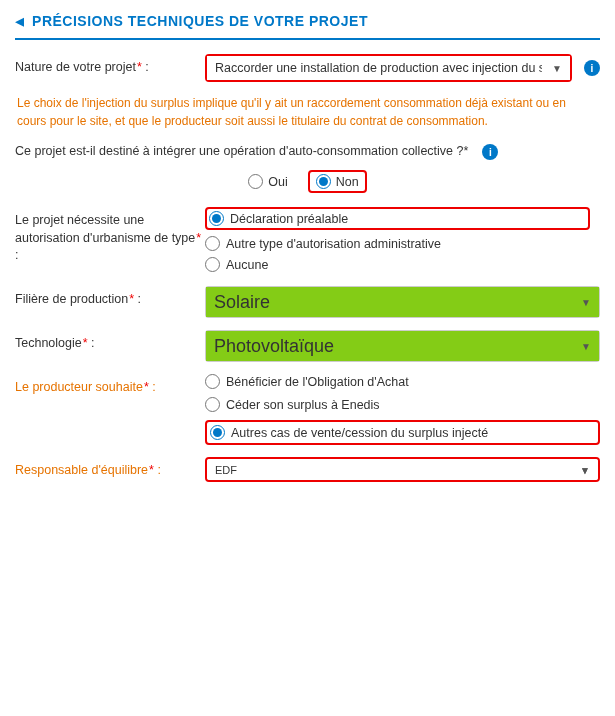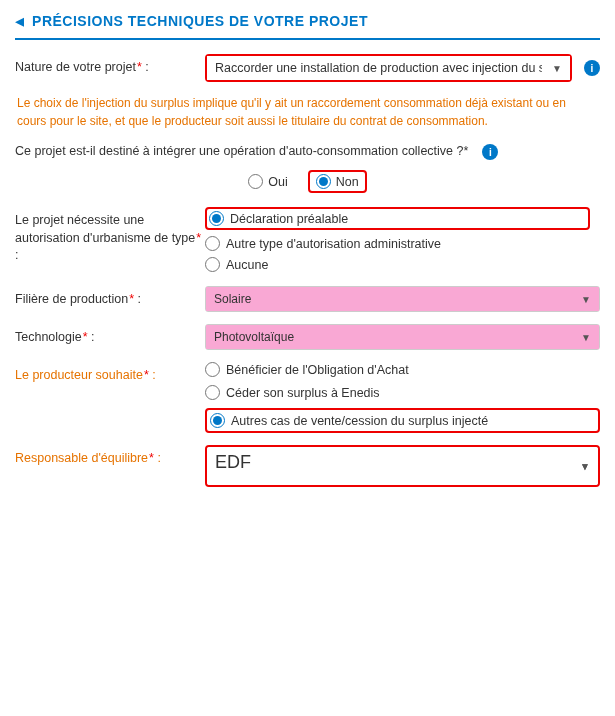"Solaire" .filiere-select-wrapper select { background: #f9a8d4 -> #84cc16; font-size: 12px -> 18px }
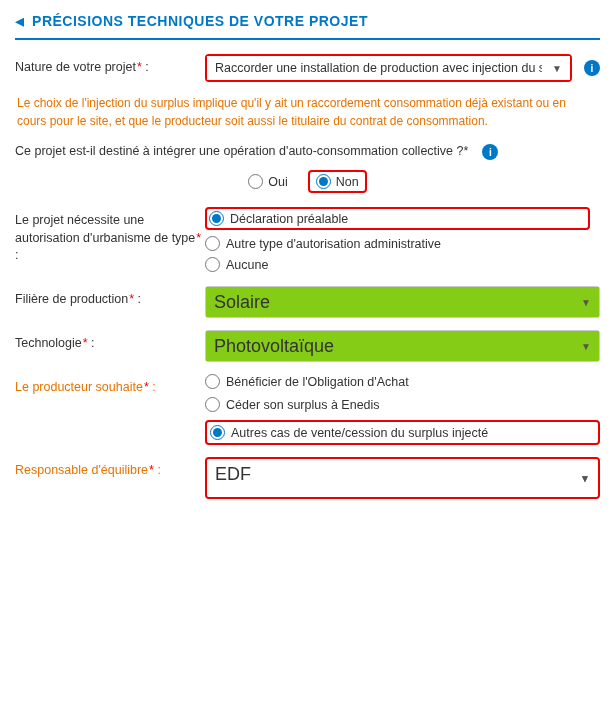"EDF" select { font-size: 18px -> 11px; padding: 5px 28px 13px 8px -> 5px 28px 4px 8px }
